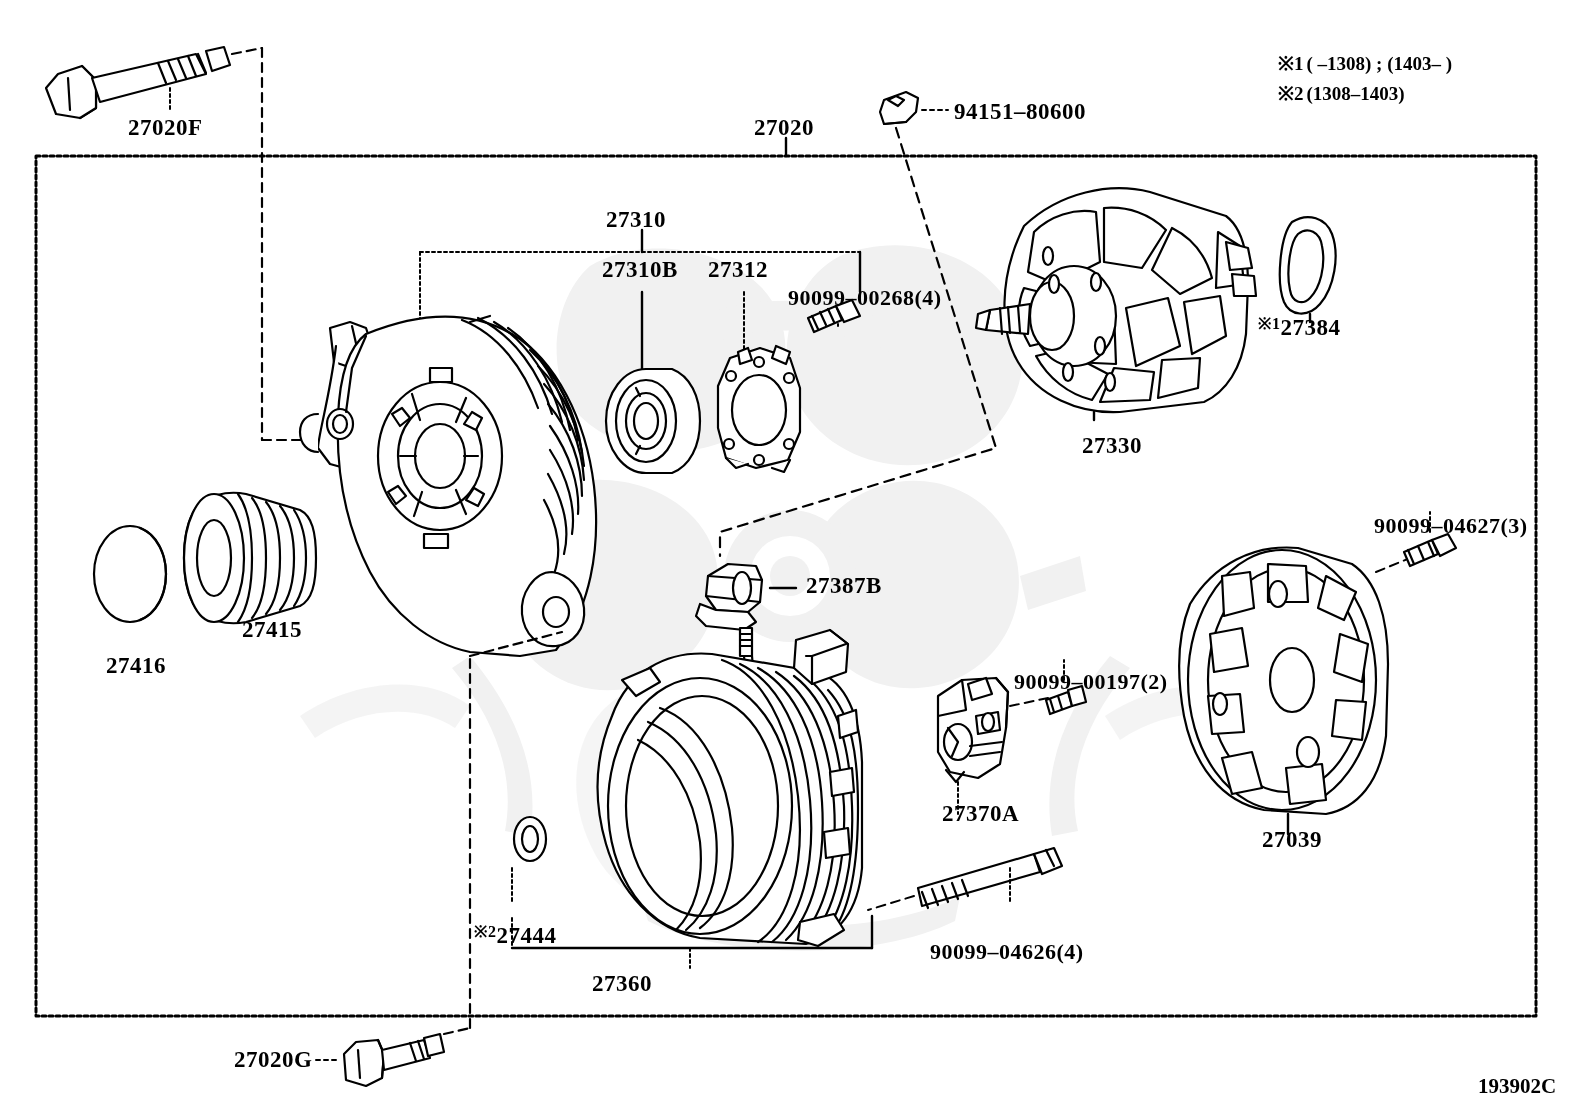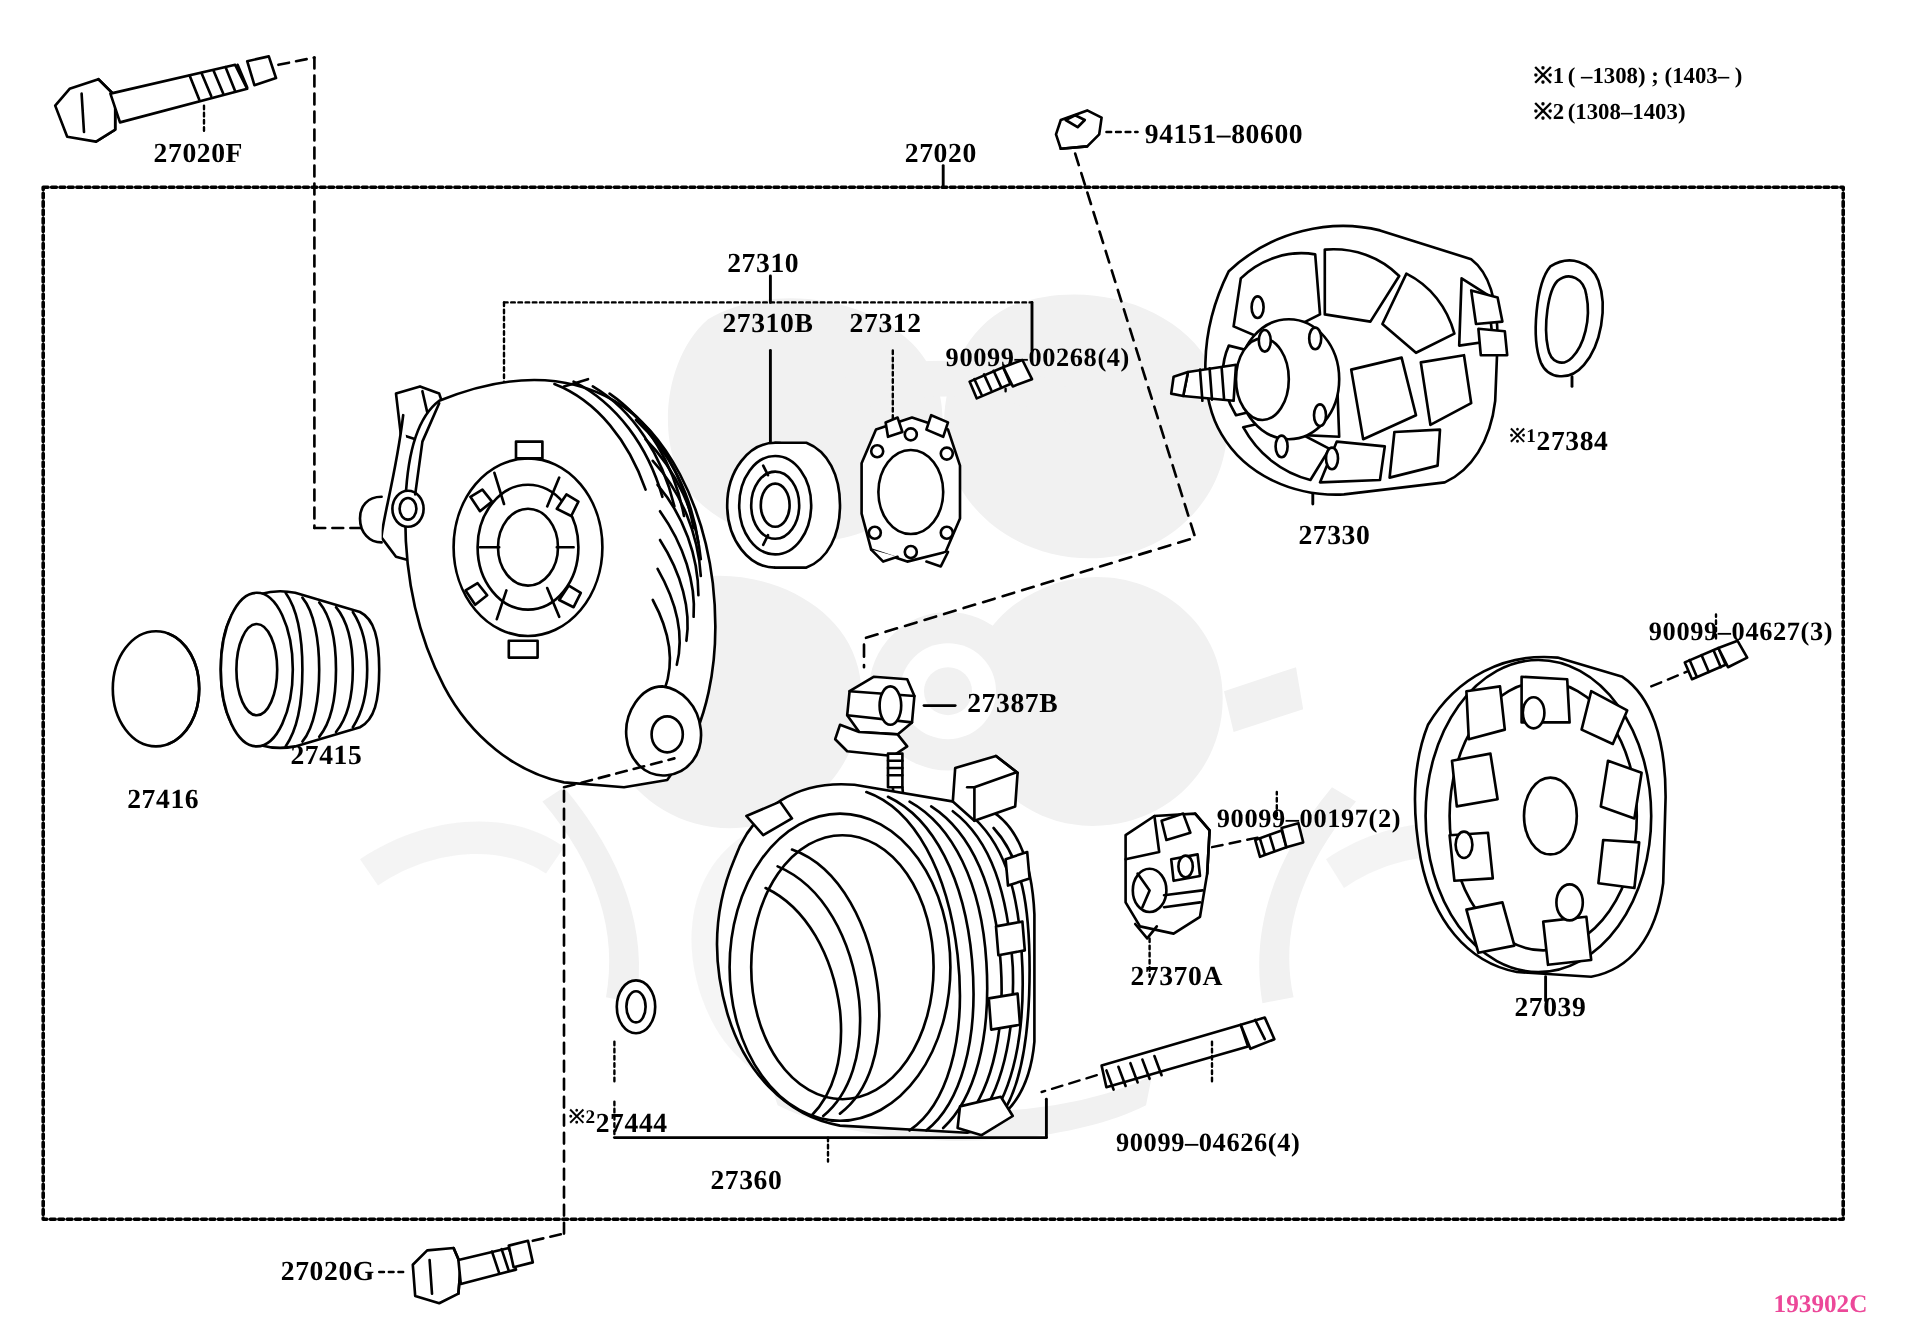"※127384" div.lbl { margin-top: 40px -> none }
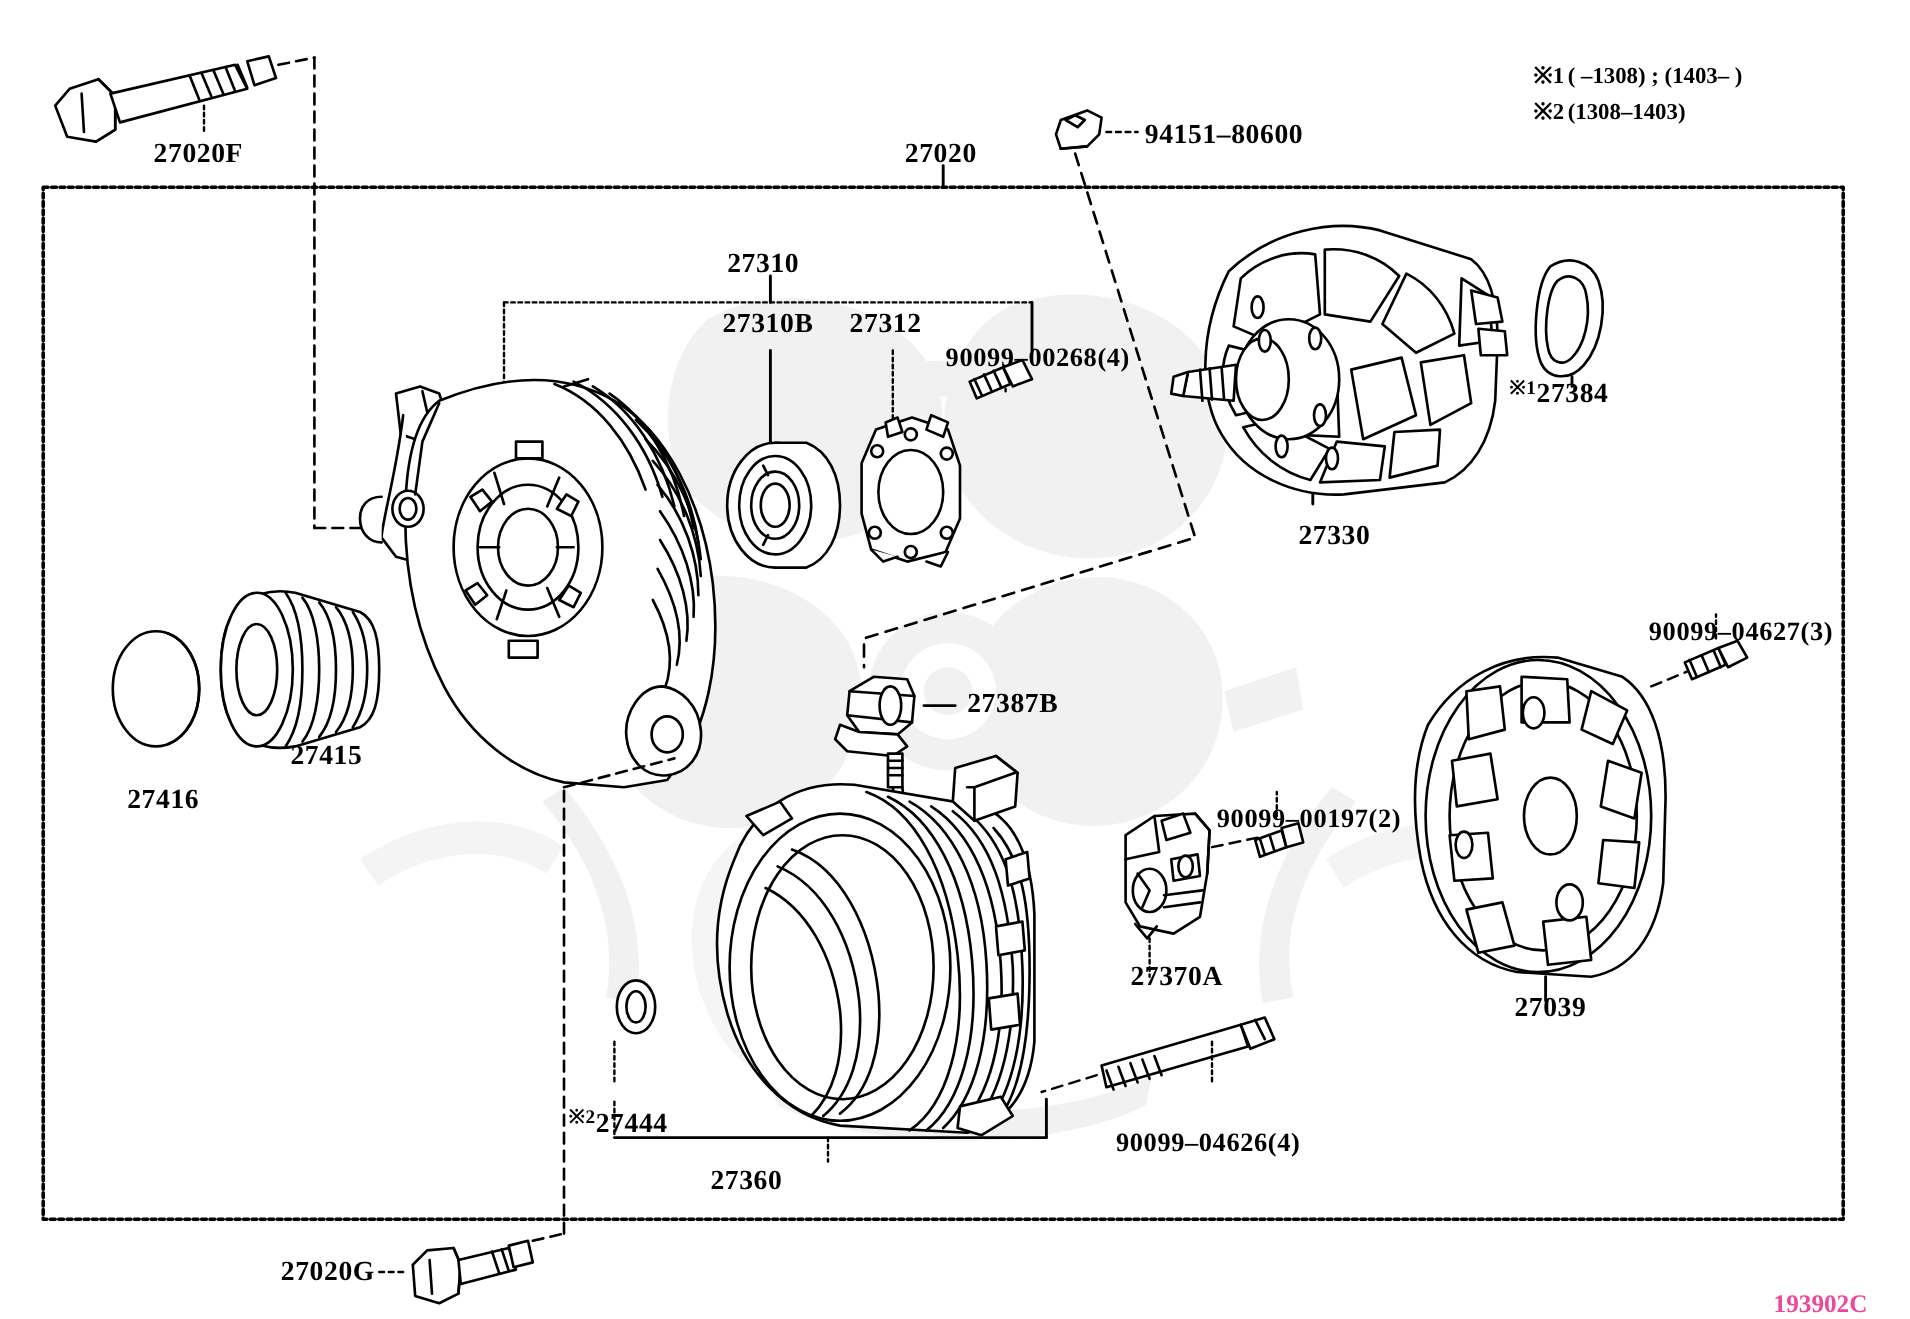"193902C" .diagid { color: #ec4899 -> #000000 }
